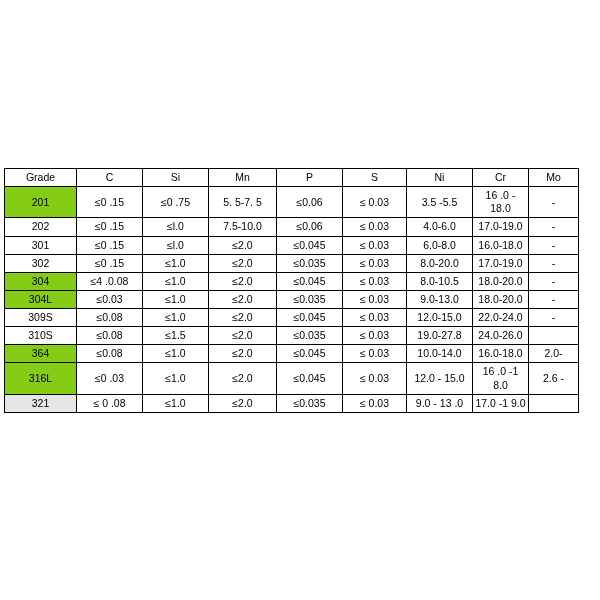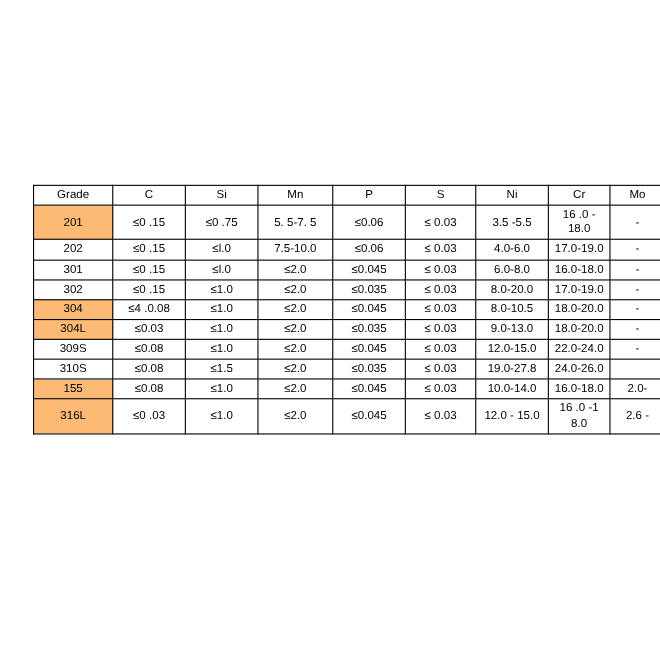"Grade" #table-wrap { left: 30px -> 4px }
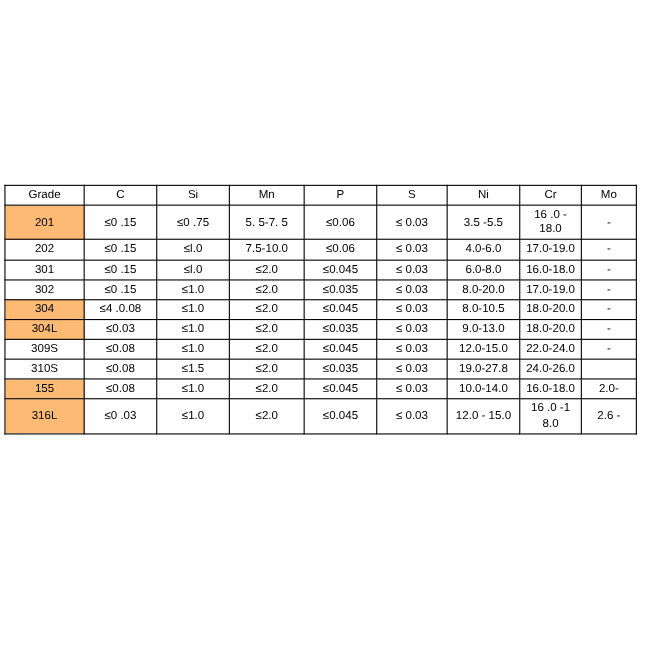"201" tr.hl td.grade-cell { background: #fdba74 -> #84cc16 }
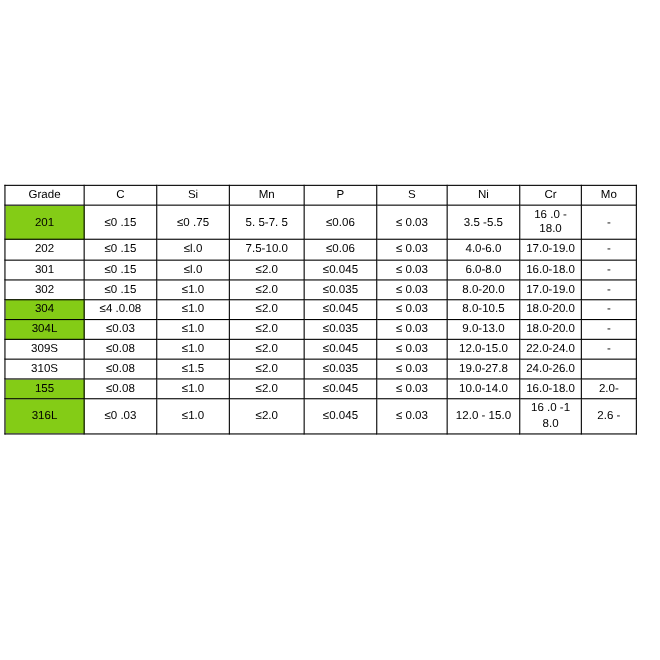"155" td.grade-cell { text: 155 -> 364 }
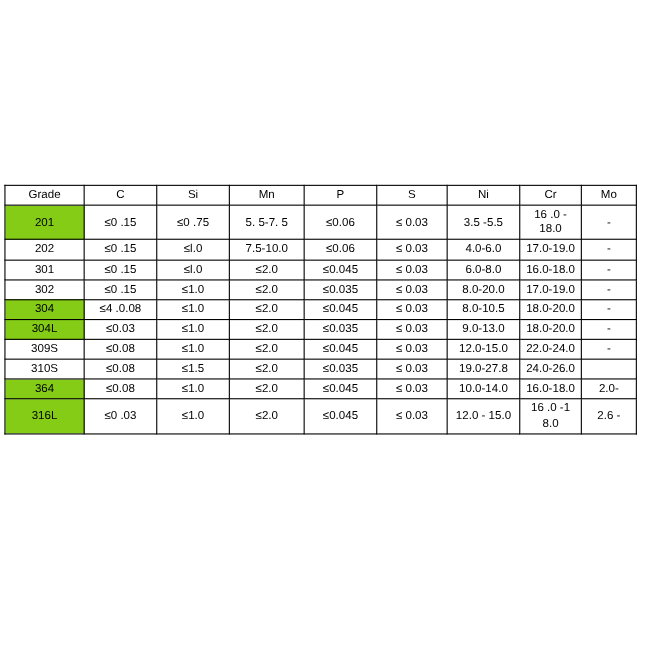"321" tr.grey { html: none -> <tr> <td>321</td> <td>≤ 0 .08</td> <td>≤1.0</td> <td>≤2.0</td> <td>≤0.035</td> <td>≤ 0.03</td> <td>9.0 - 13 .0</td> <td>17.0 -1 9.0</td> <td></td> </tr> }
